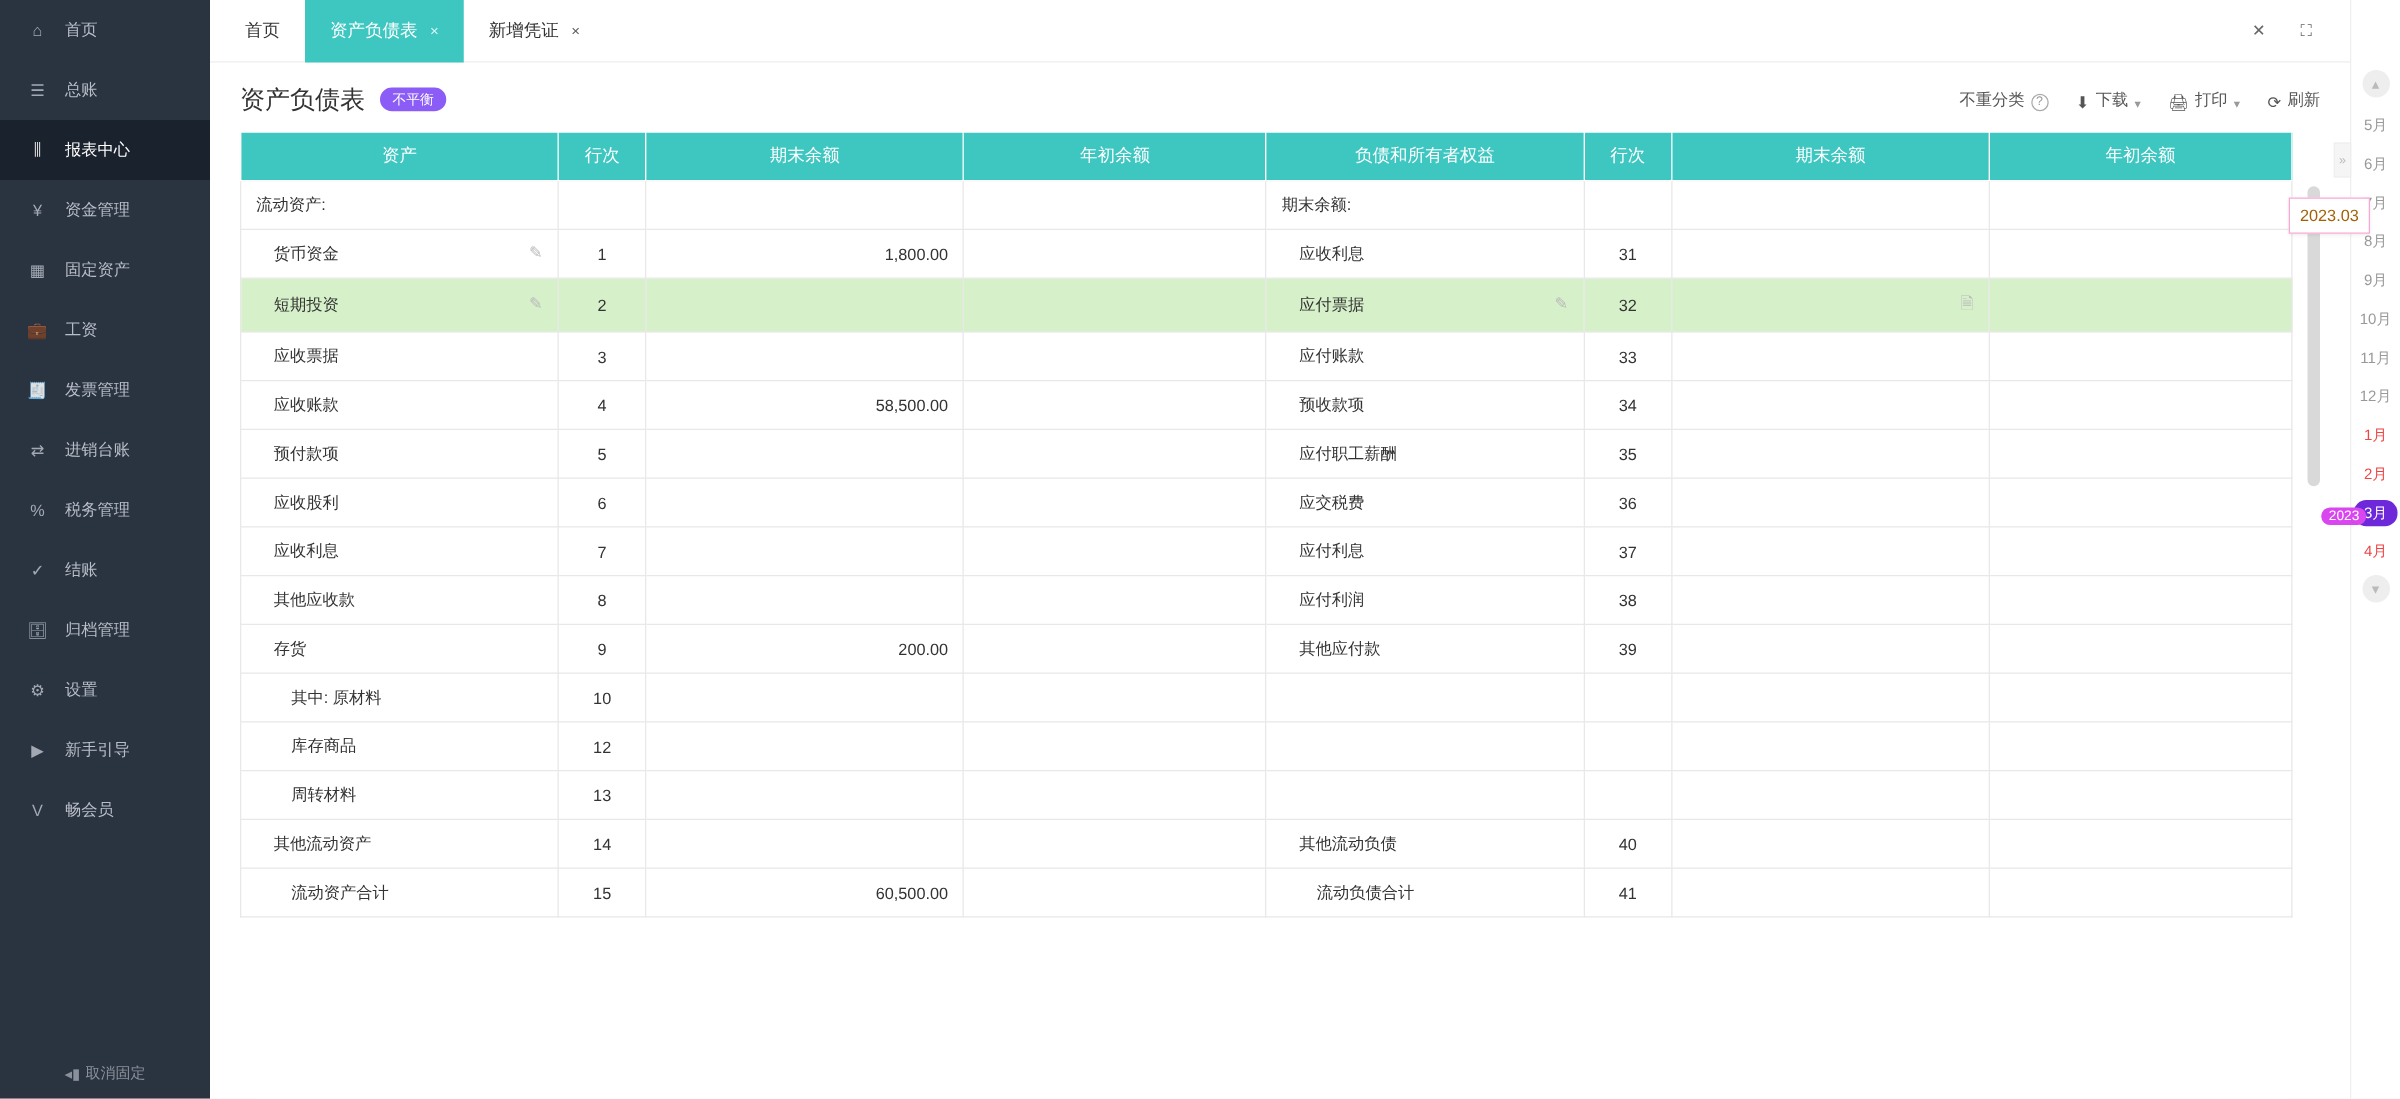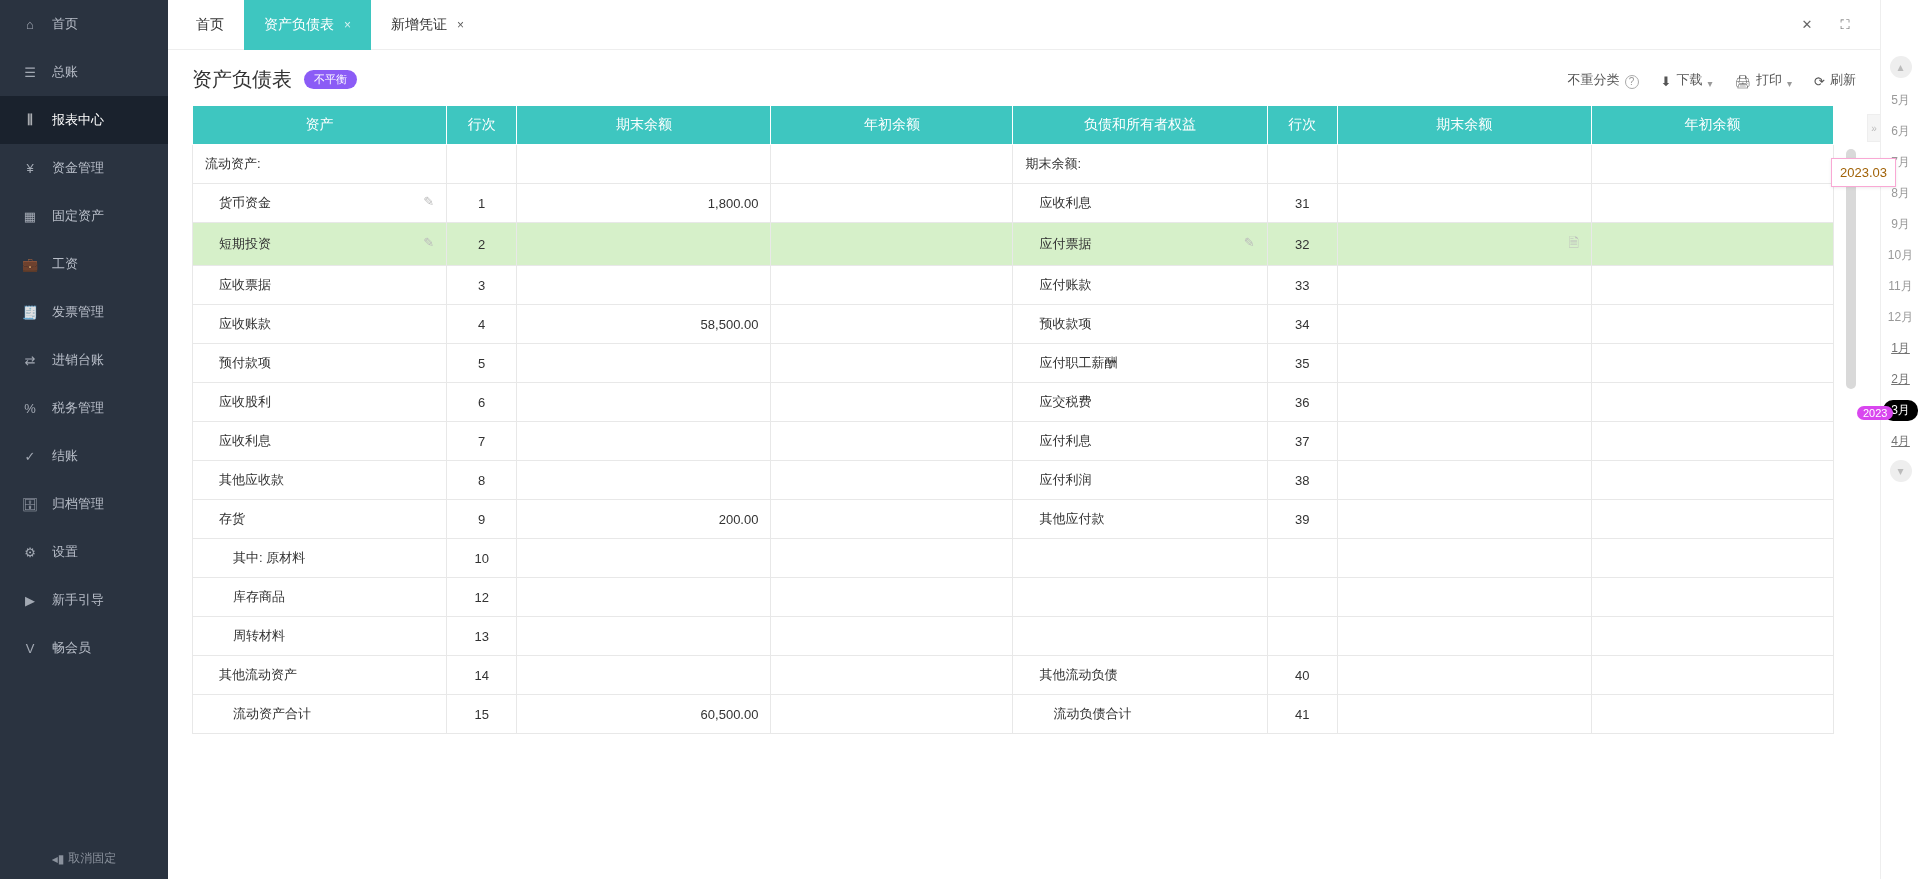"1月" .period-item.dark { color: #737373 -> #ef4444; text-decoration: underline -> none }
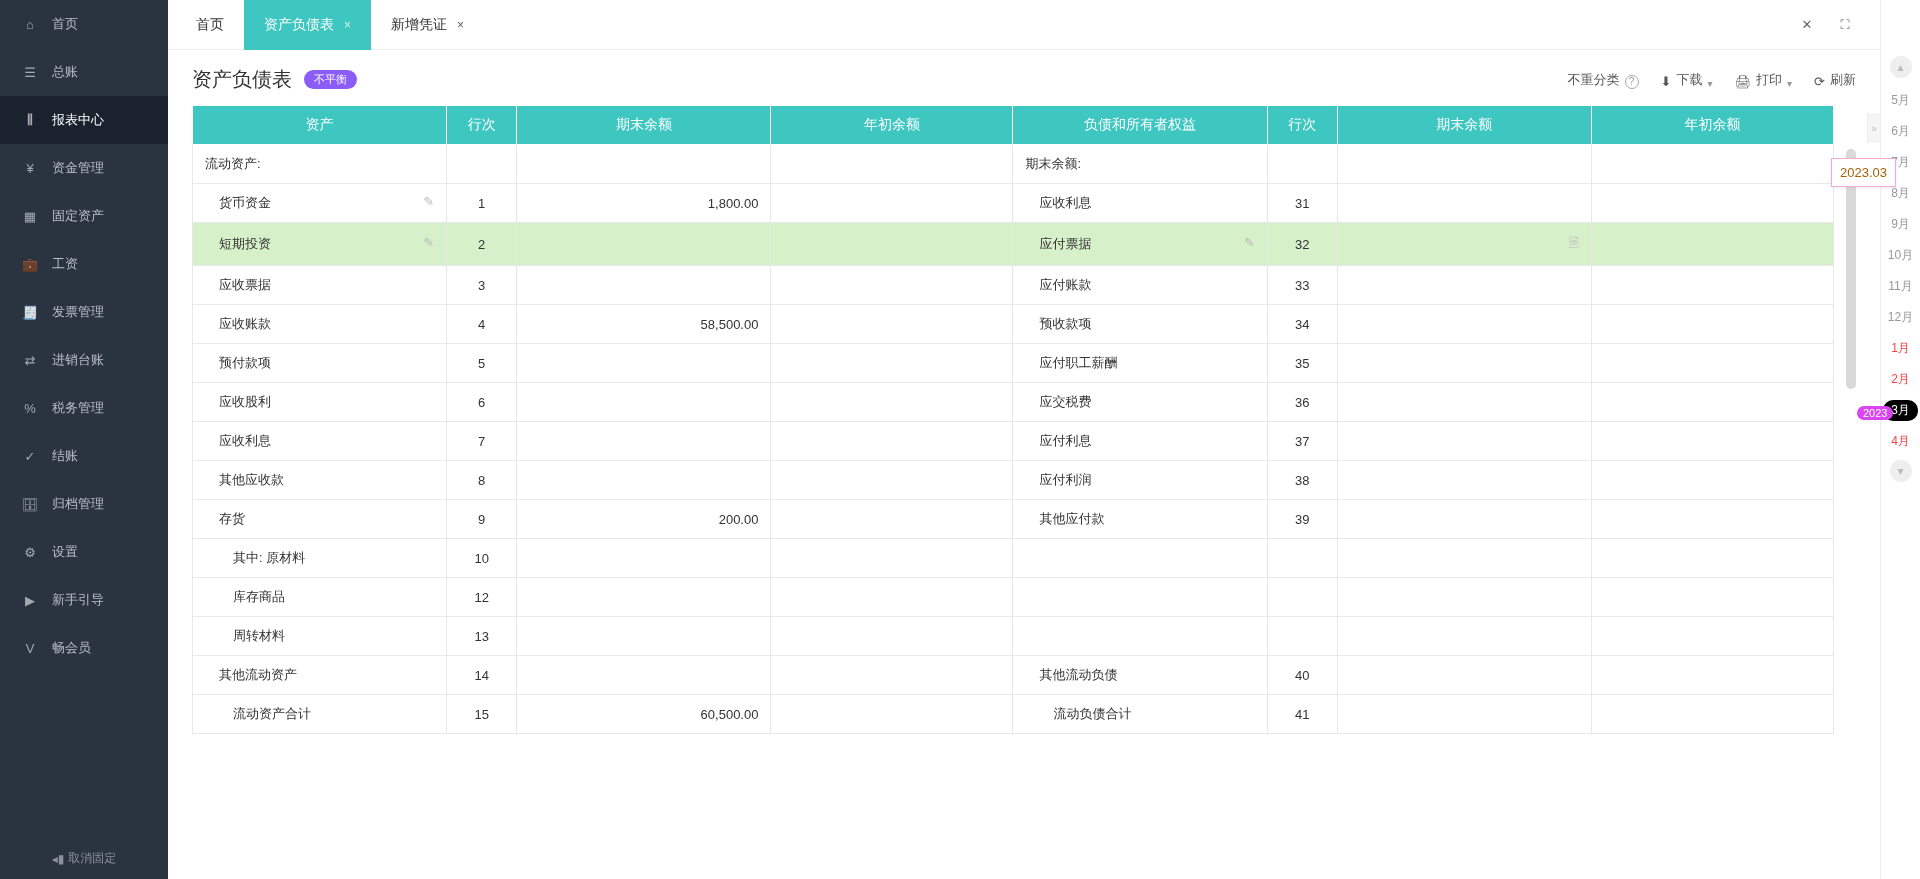"3月" .period-item.selected { background: #000000 -> #6d28d9 }
